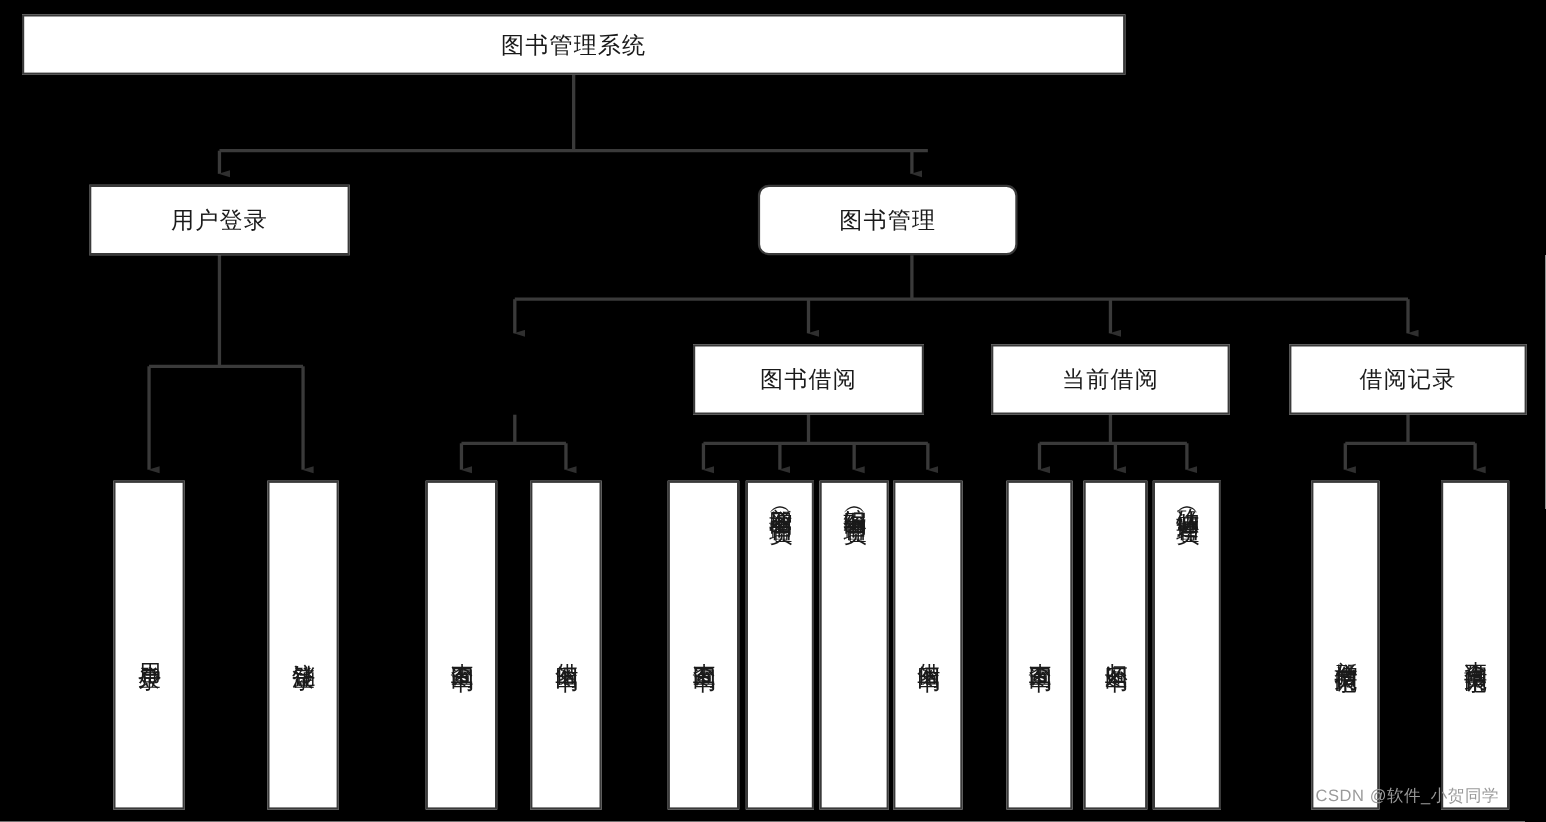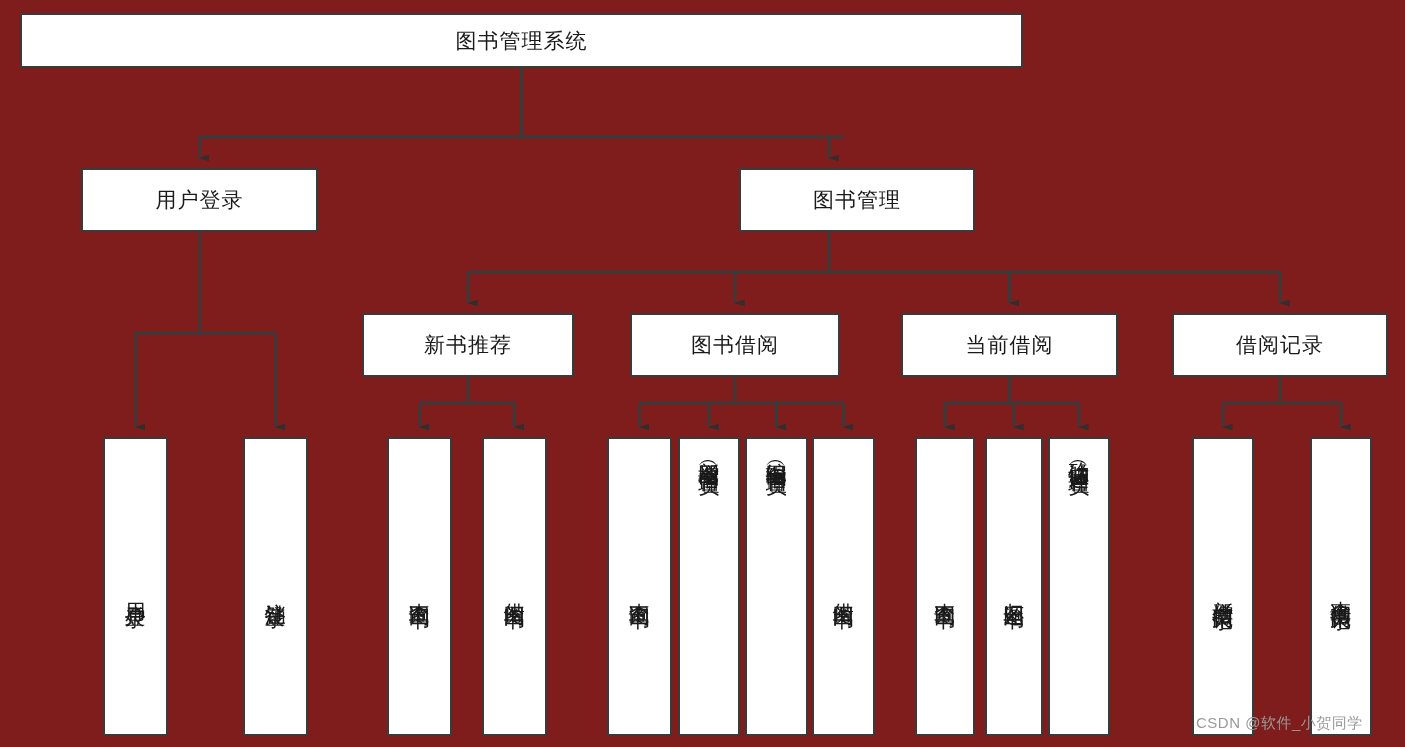"图书管理系统" #canvas { background: #7f1d1d -> #000000 }
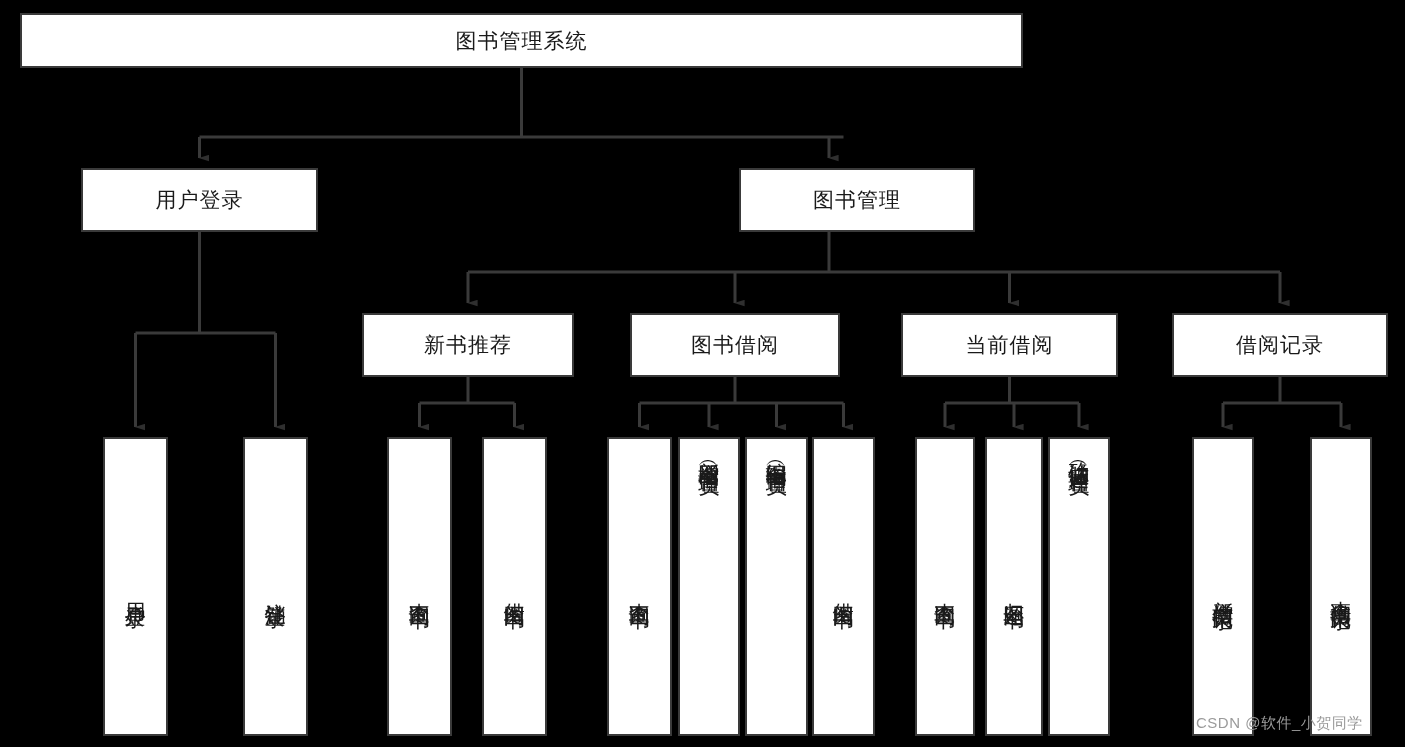"图书管理" div.node { border-radius: none -> 10px; left: 739px -> 689px }
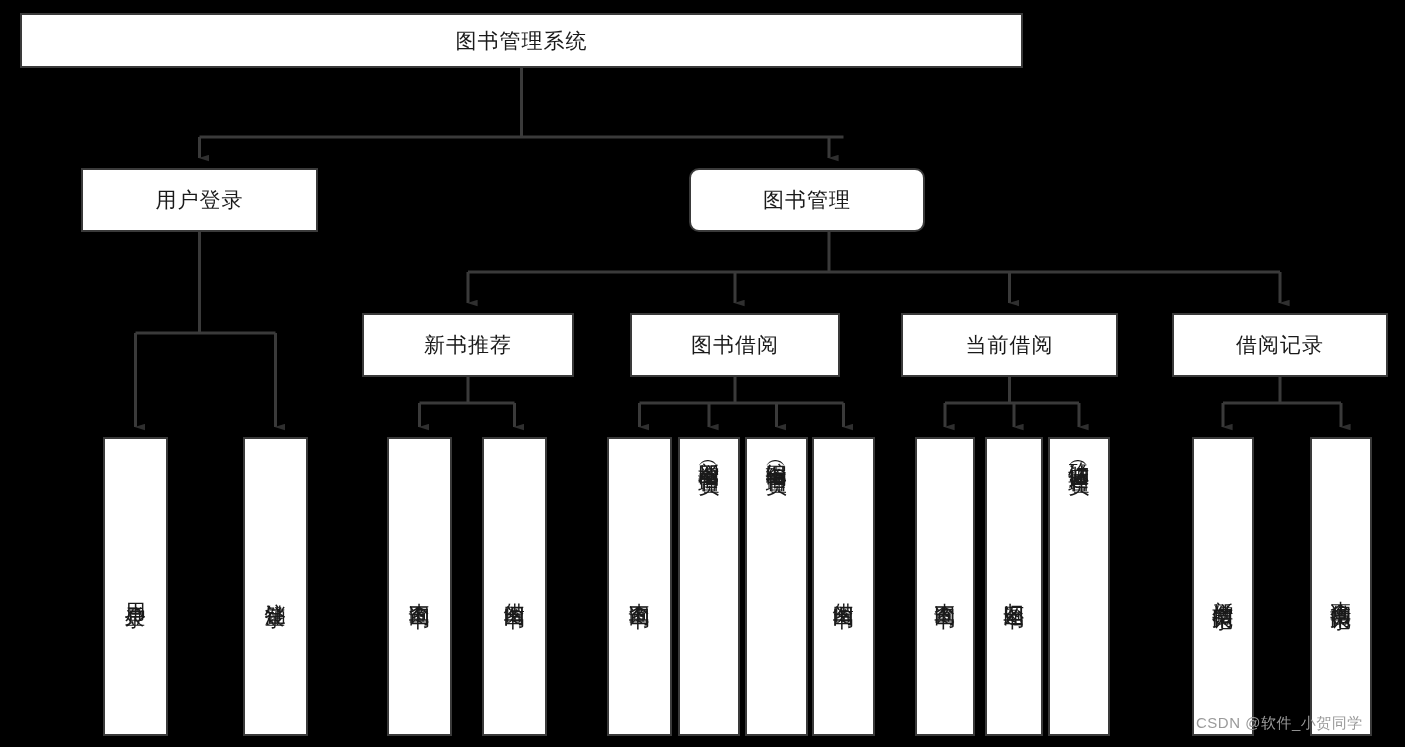"新书推荐" div.node { html: <div>新书推荐</div> -> none }
